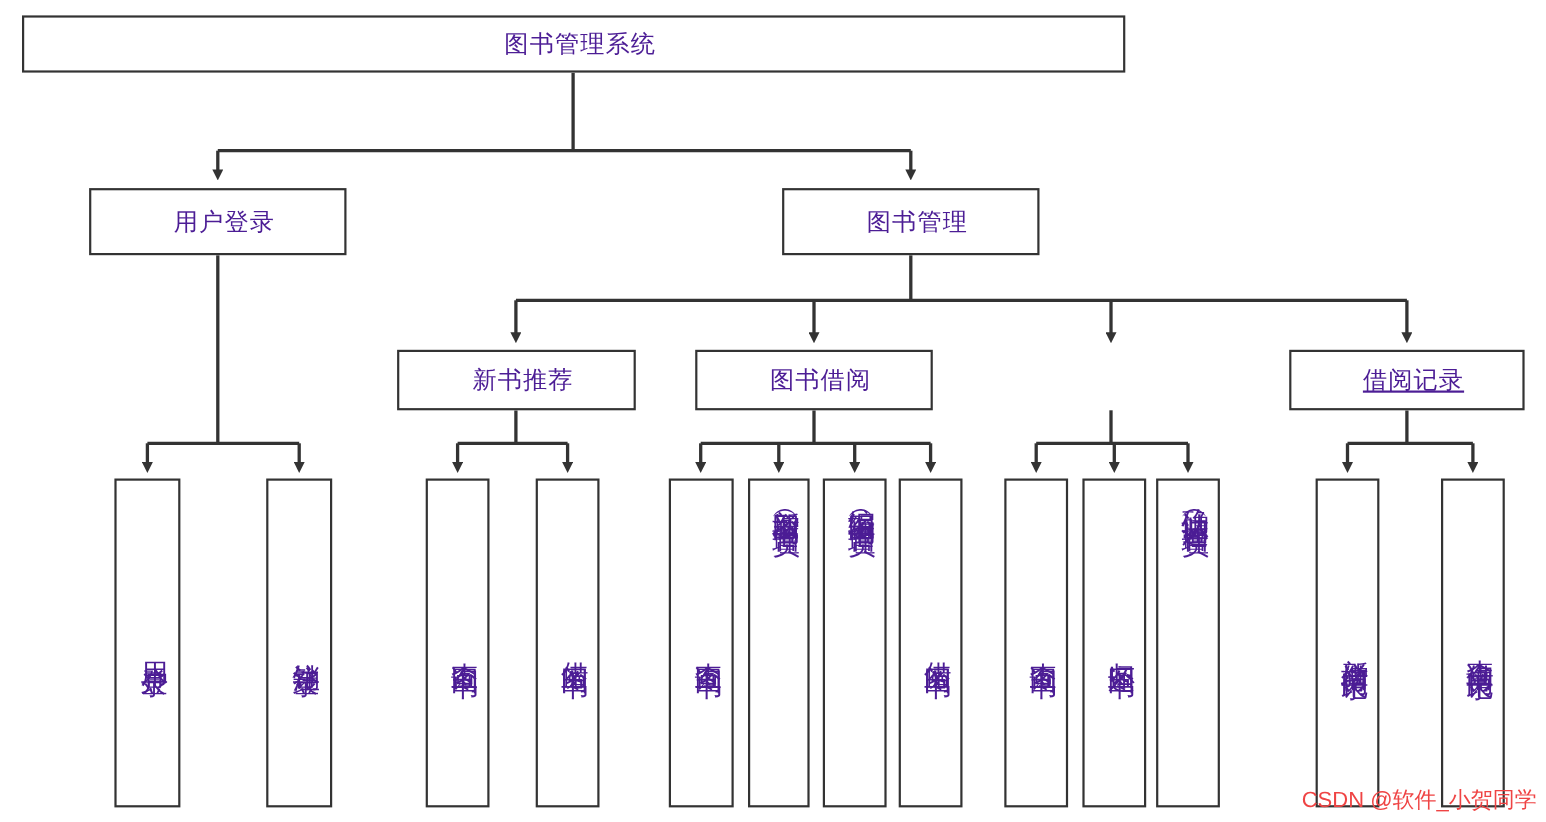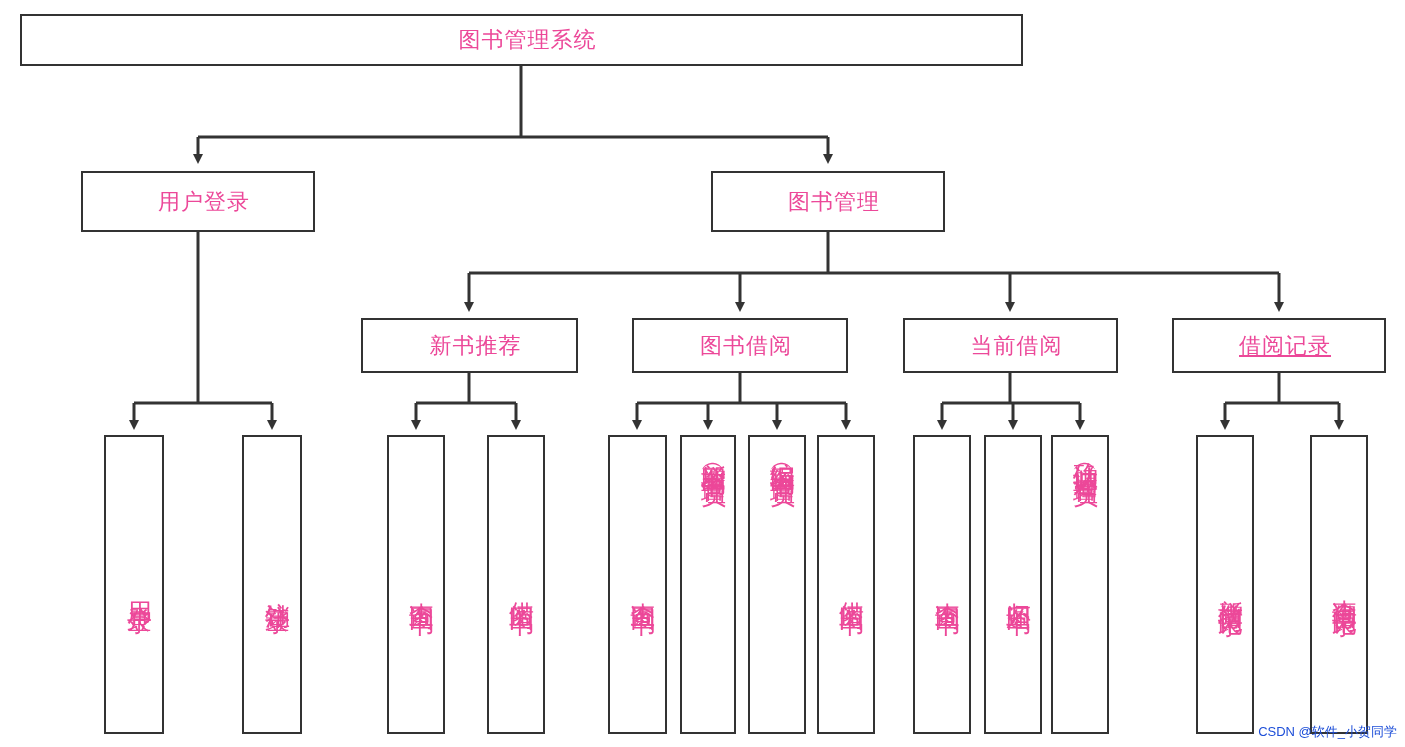"图书管理系统" .node-box { color: #ec4899 -> #4c1d95 }
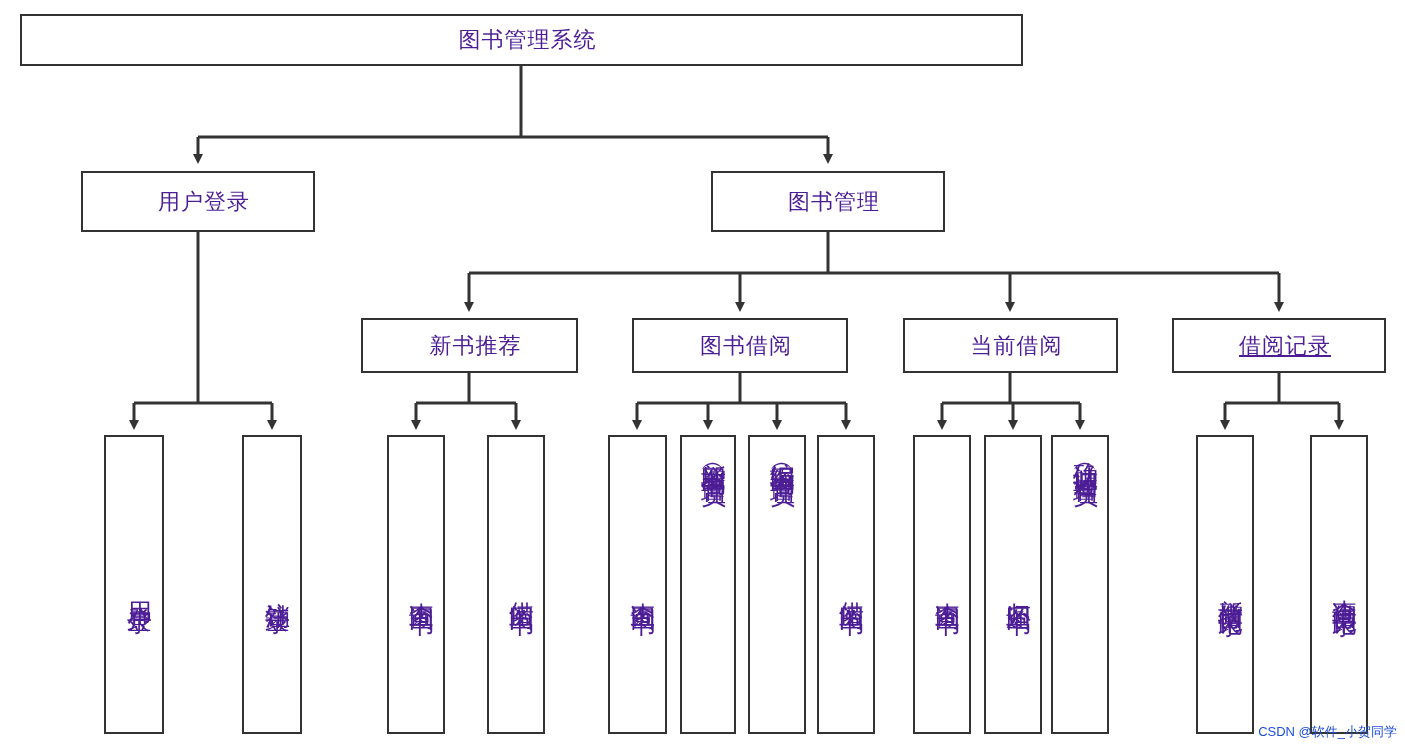"当前借阅" div.node-box { html: <div> <span>当前借阅</span> </div> -> none }
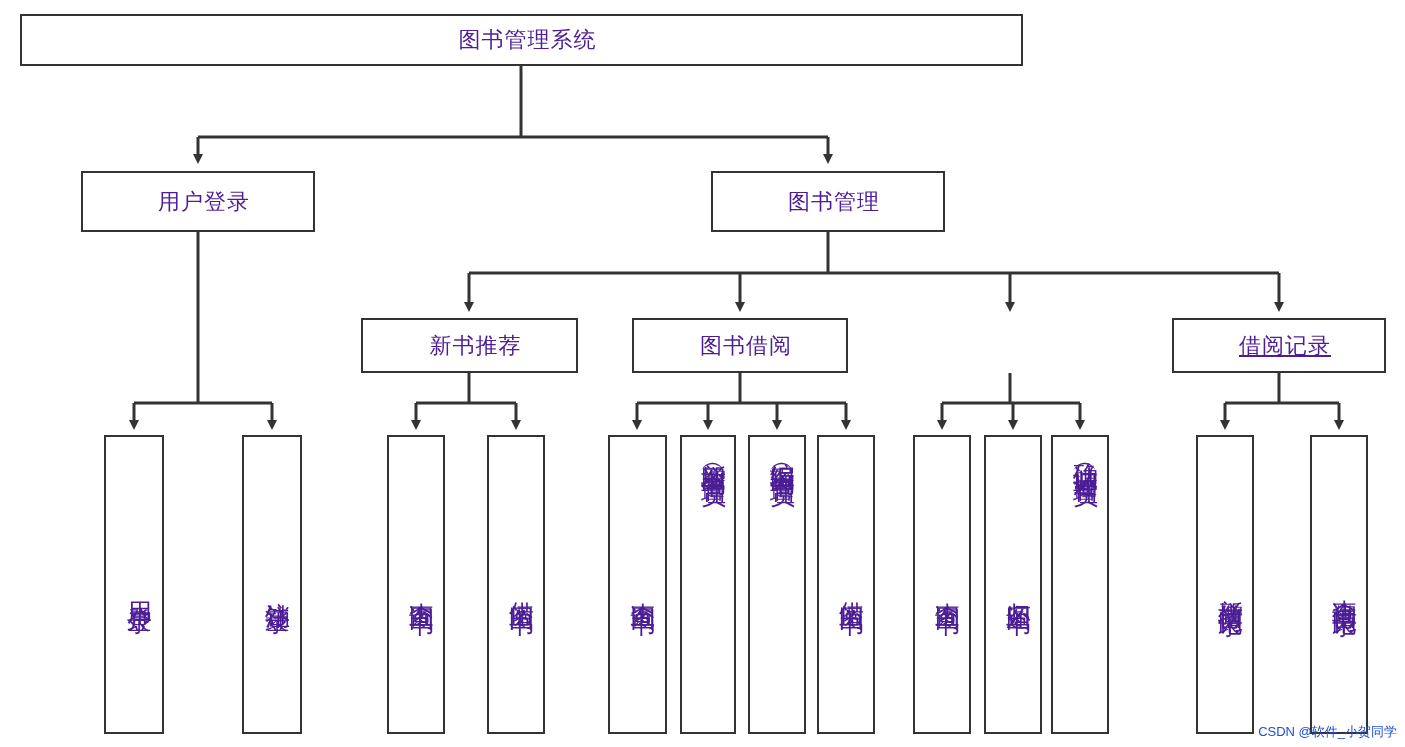"CSDN @软件_小贺同学" #watermark { color: #1d4ed8 -> #ef4444; font-size: 13px -> 20px }
